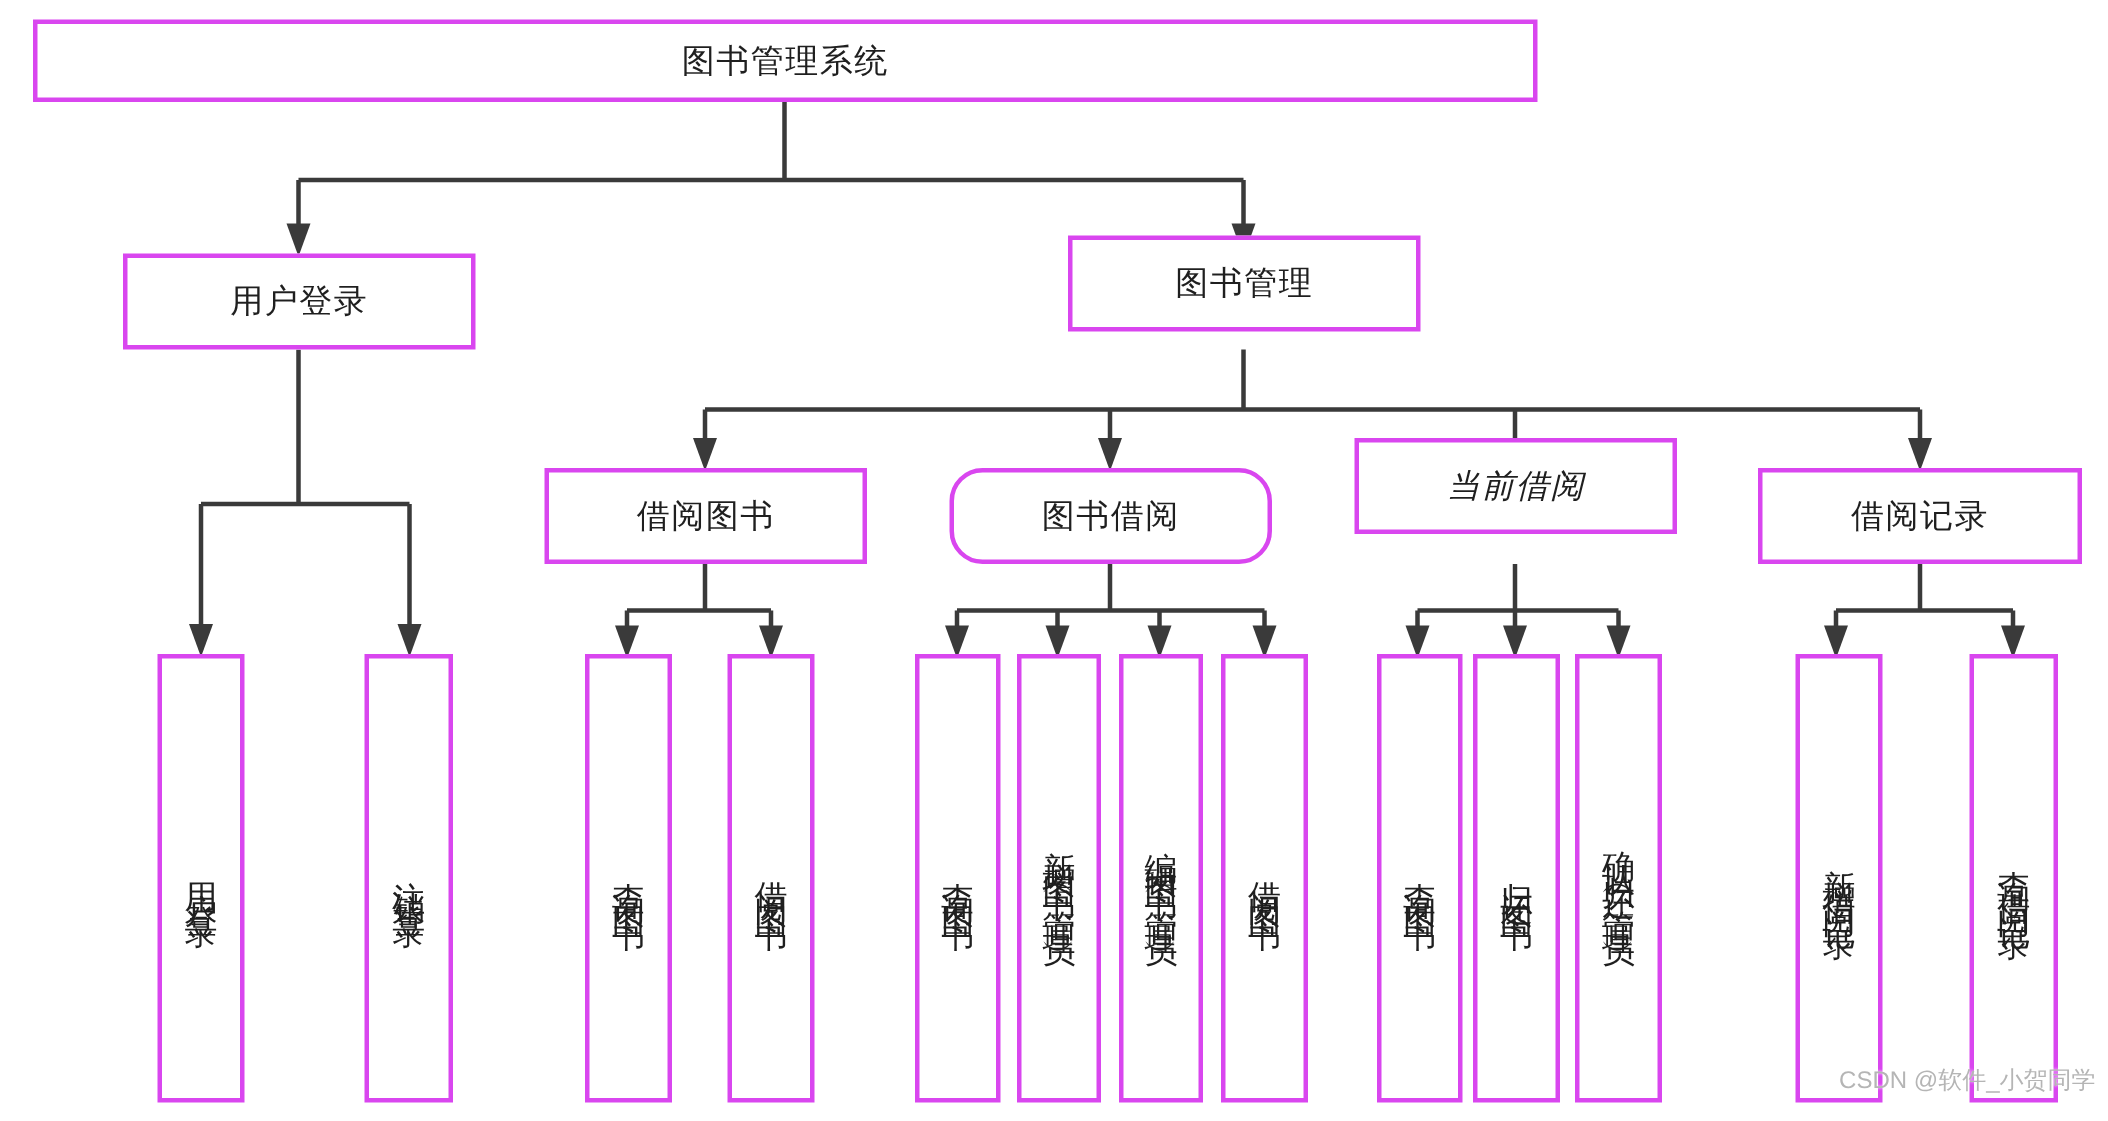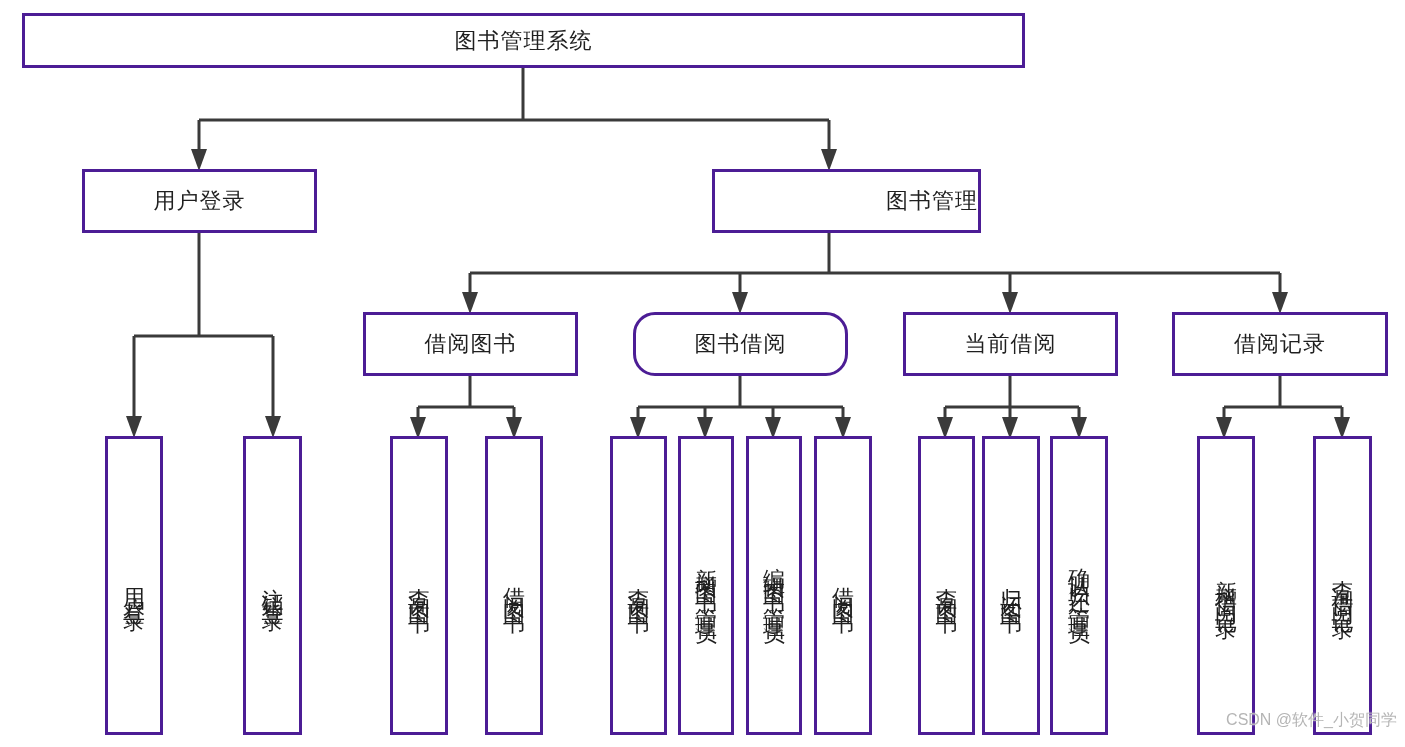"图书管理系统" .node { border: 3px solid #4c1d95 -> 3px solid #d946ef }
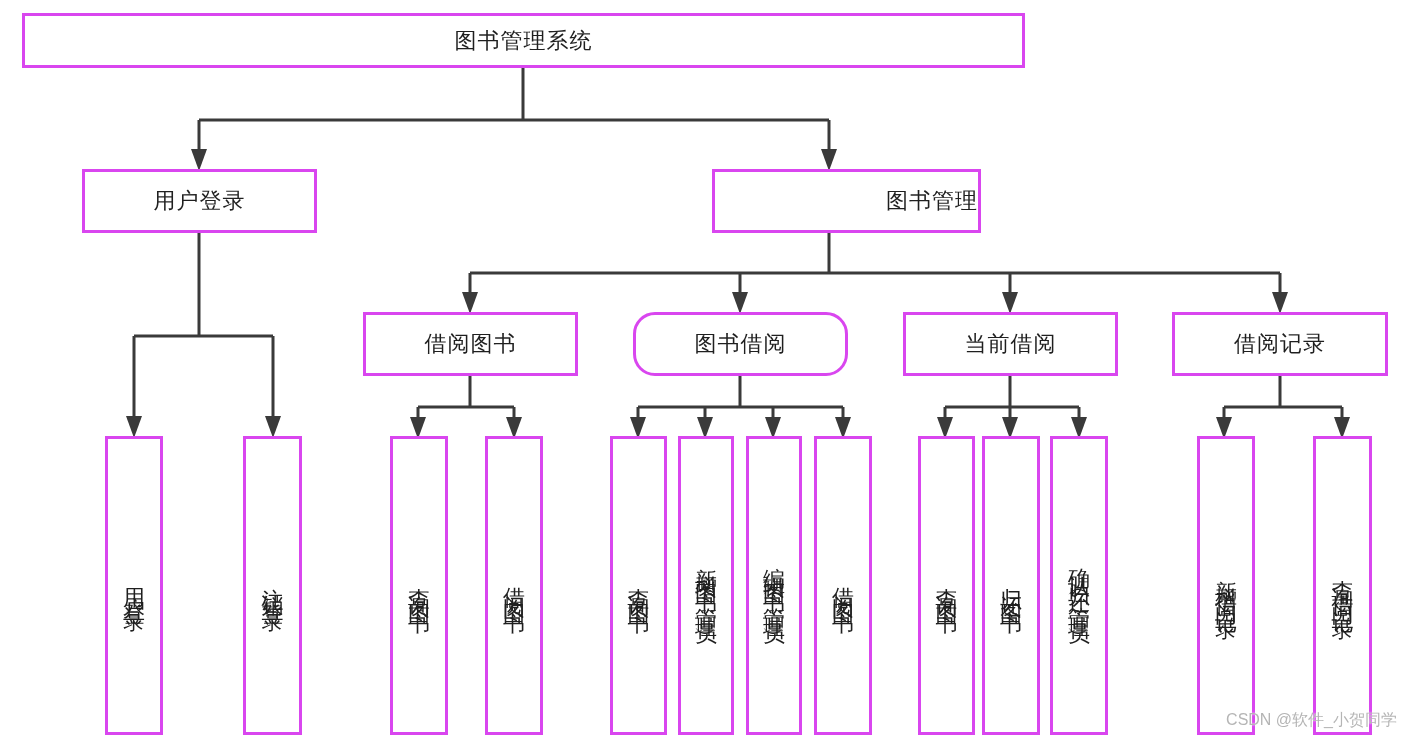"图书管理" div.node { justify-content: flex-end -> none; top: 169px -> 157px; width: 269px -> 235px }
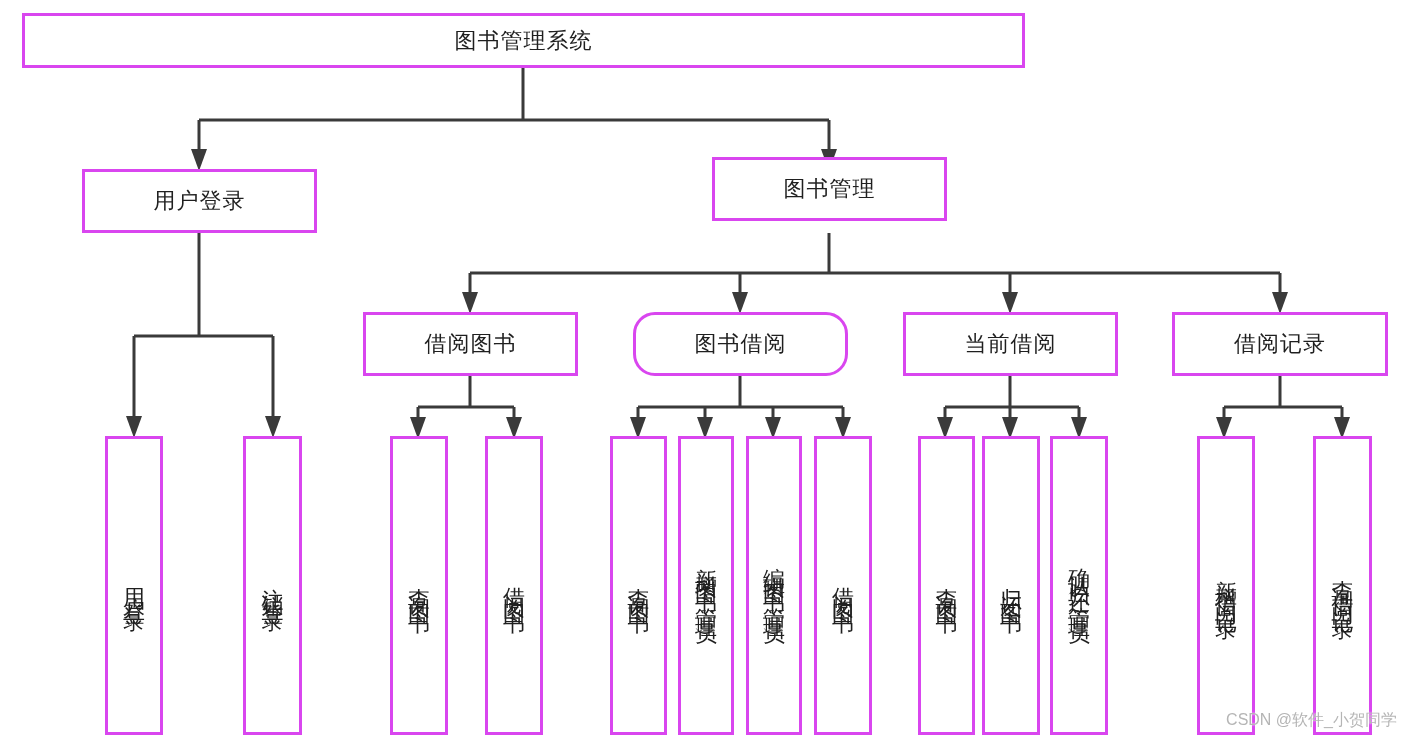"当前借阅" div.node { font-style: none -> italic; top: 312px -> 292px }
